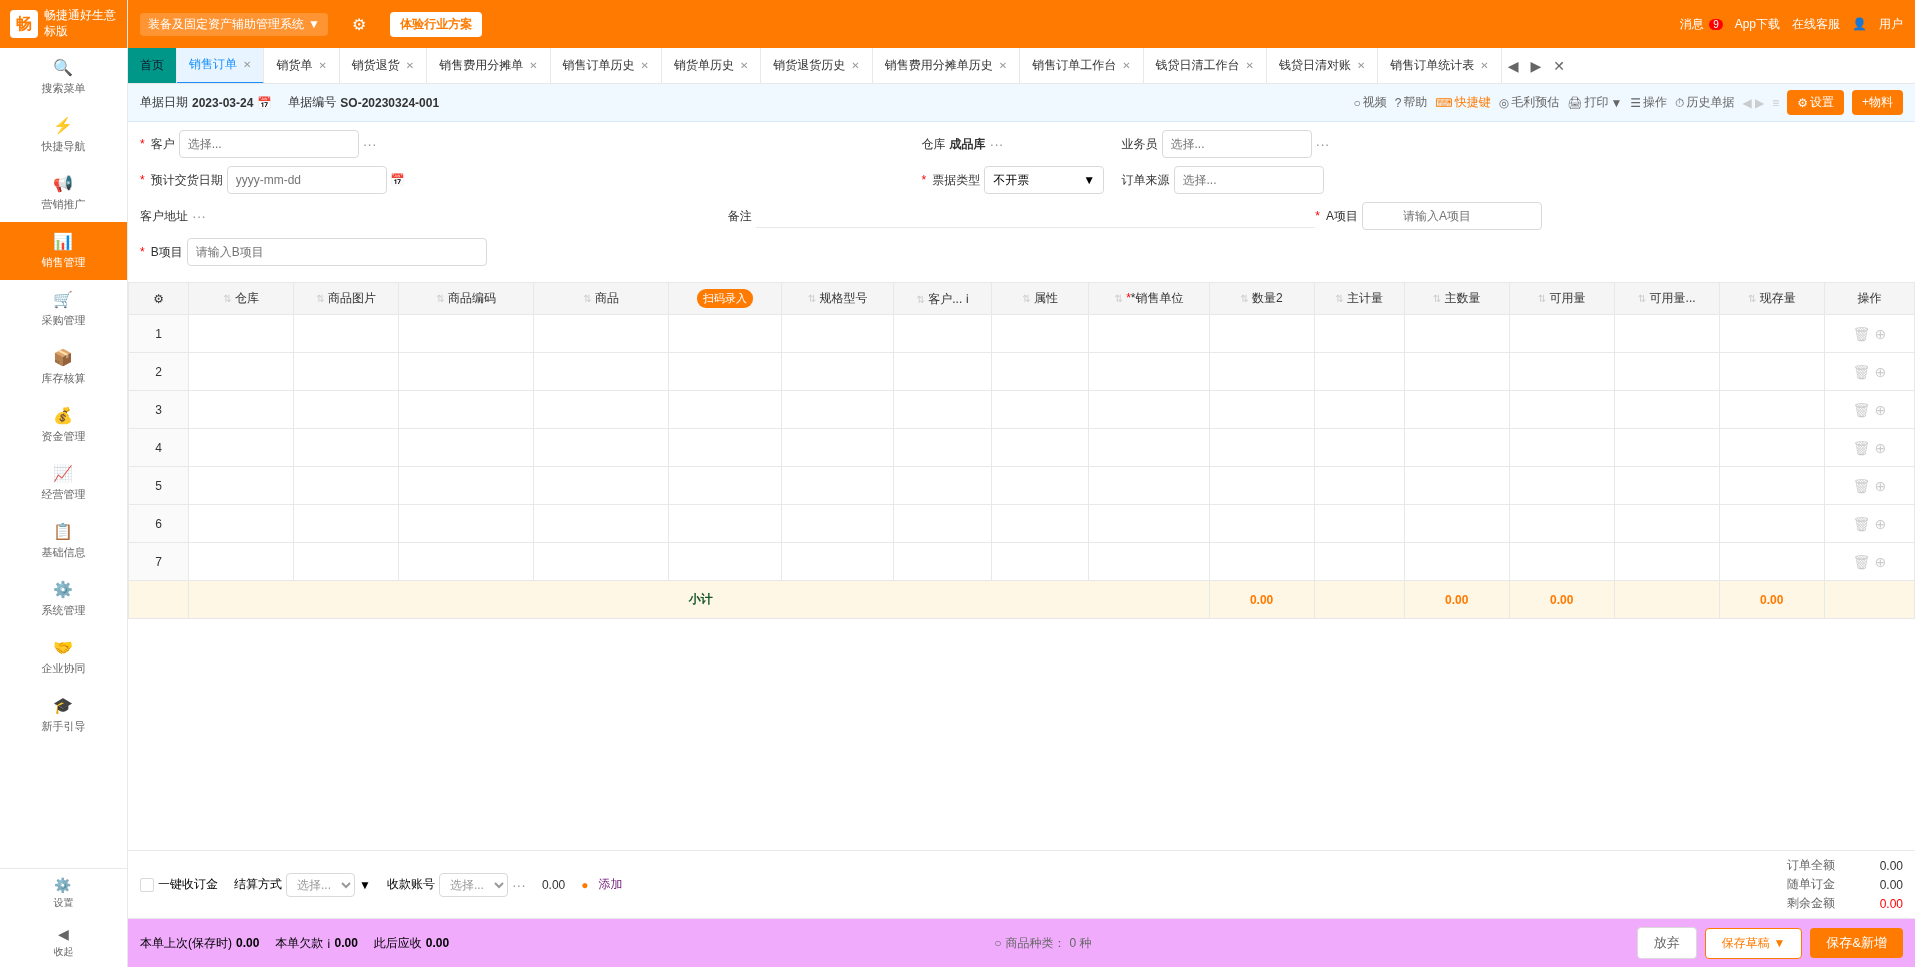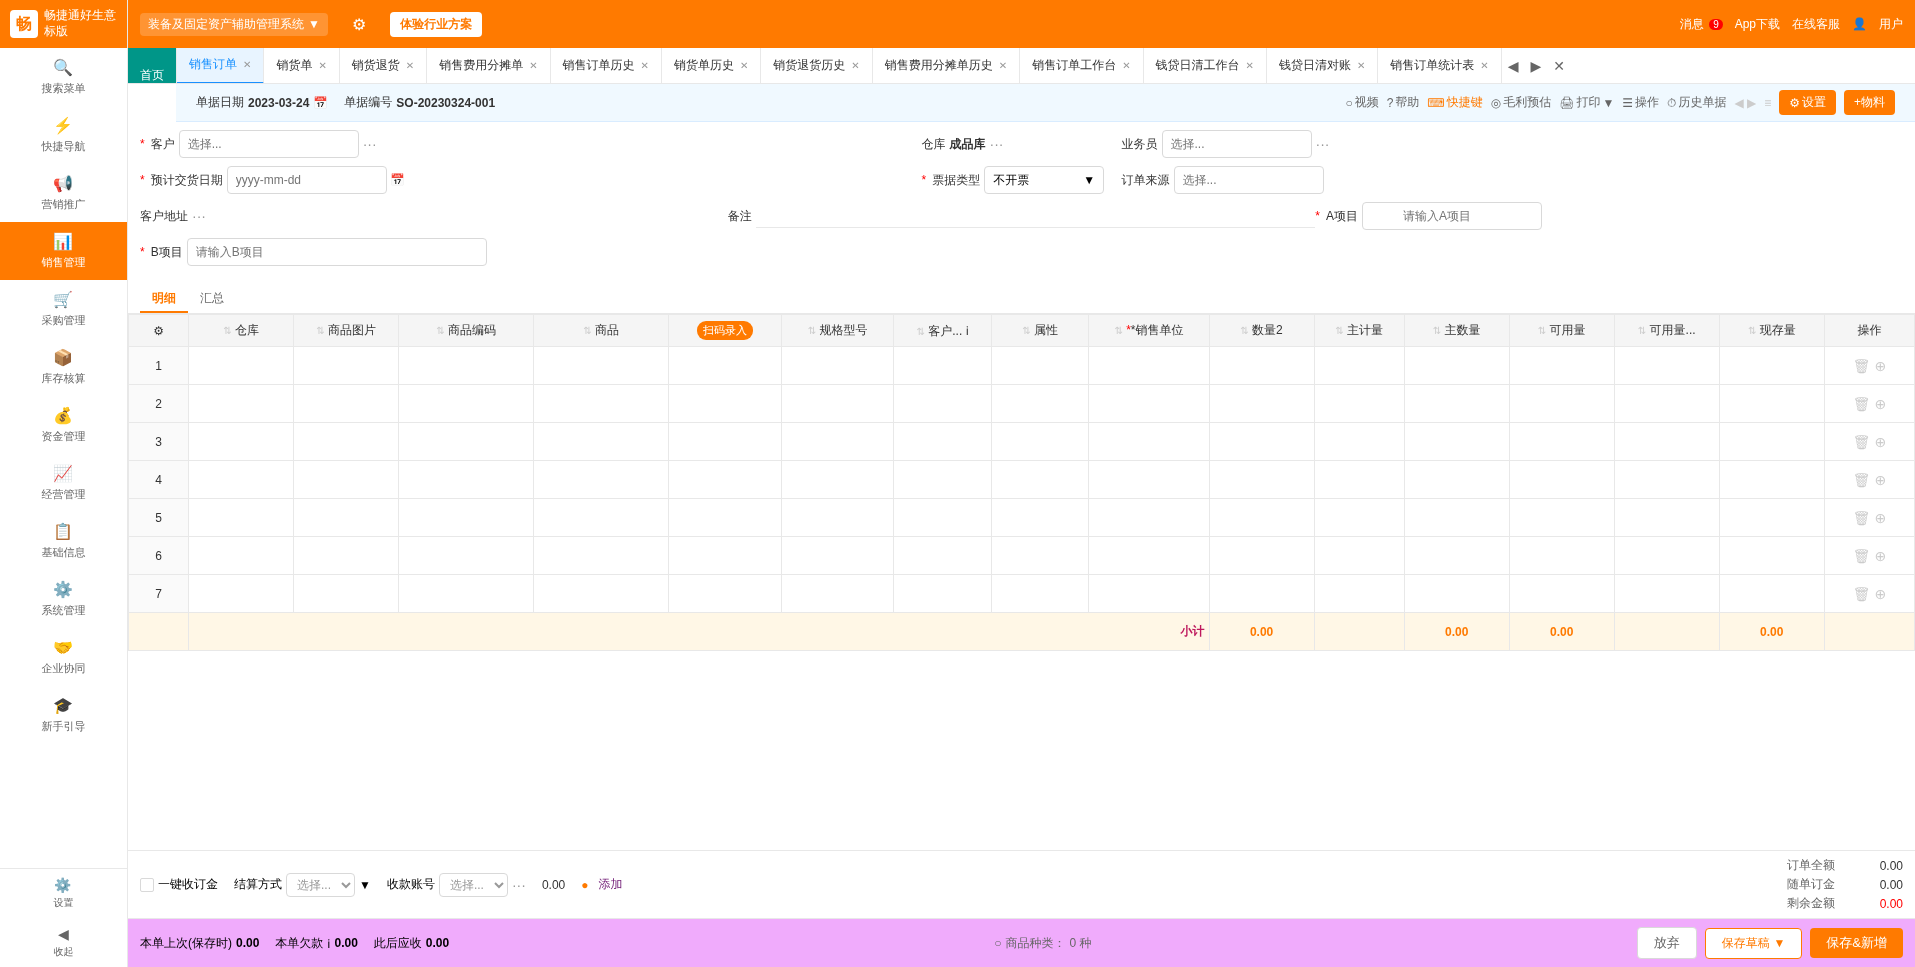"首页" .tab-home { align-items: flex-end -> none; color: #ffffff -> #0f172a }
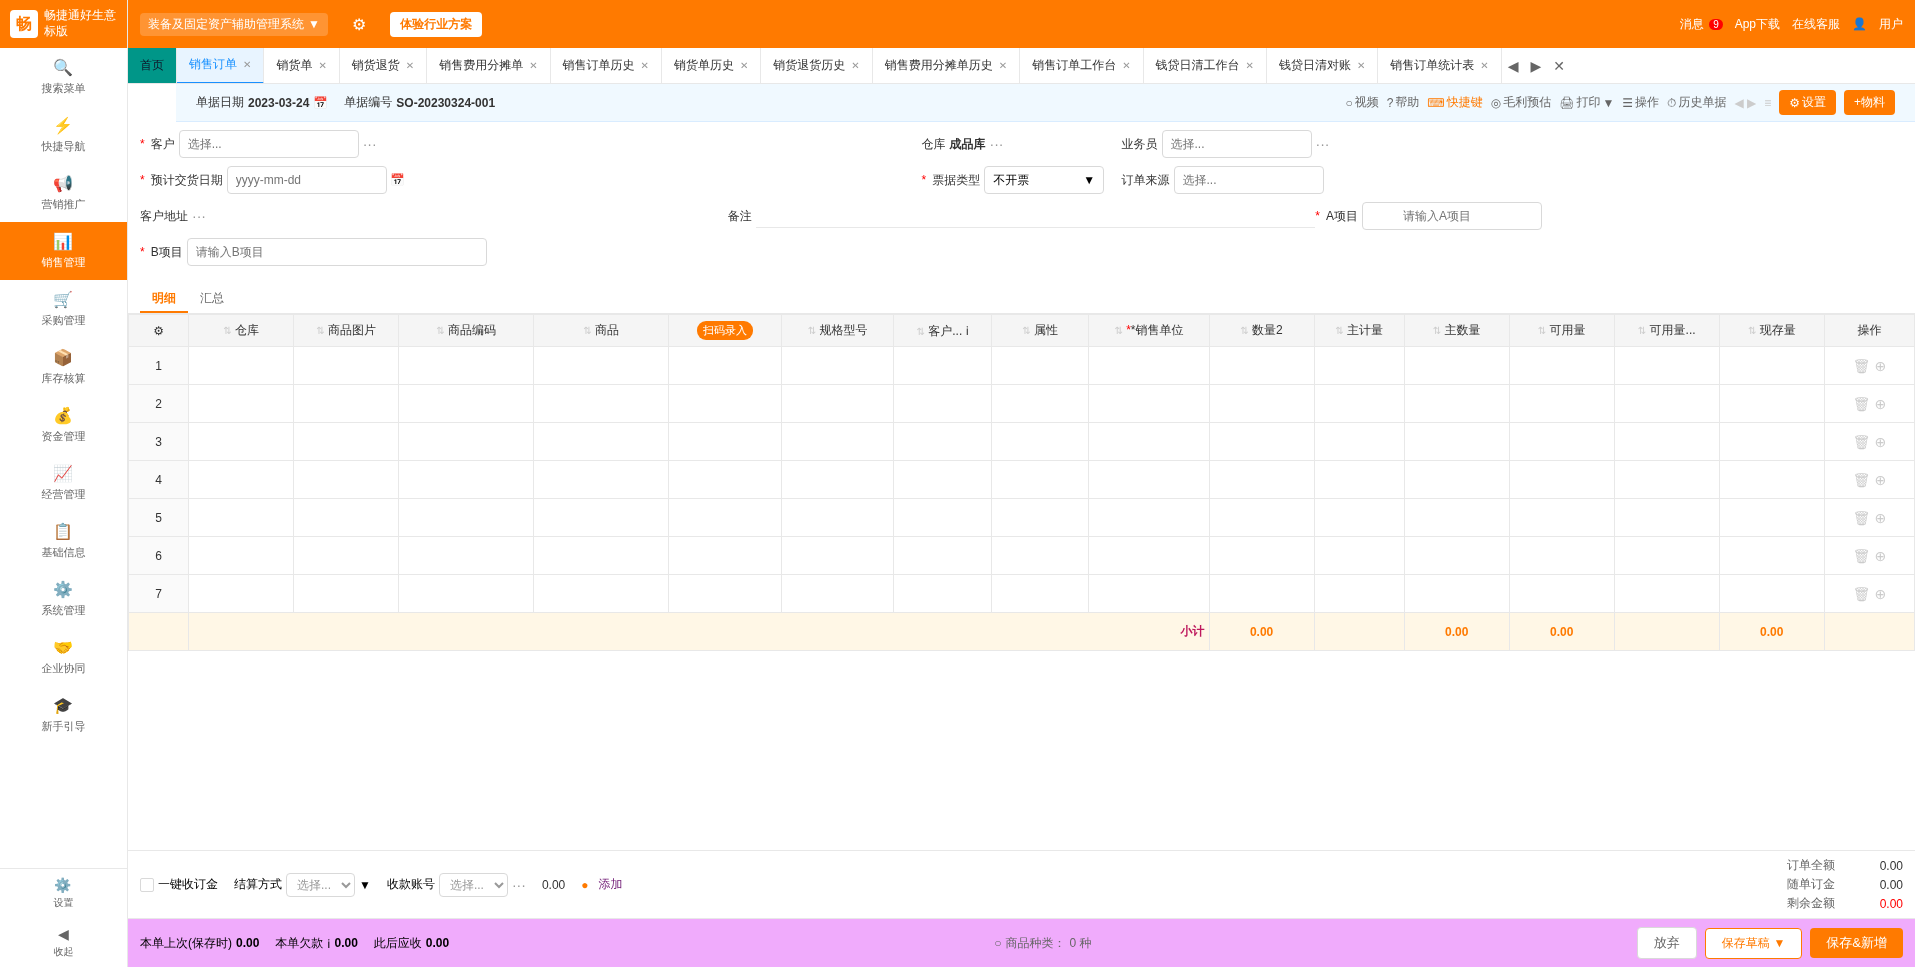"单据日期" .form-header { margin-left: 48px -> none; padding: 6px 20px -> 6px 12px }
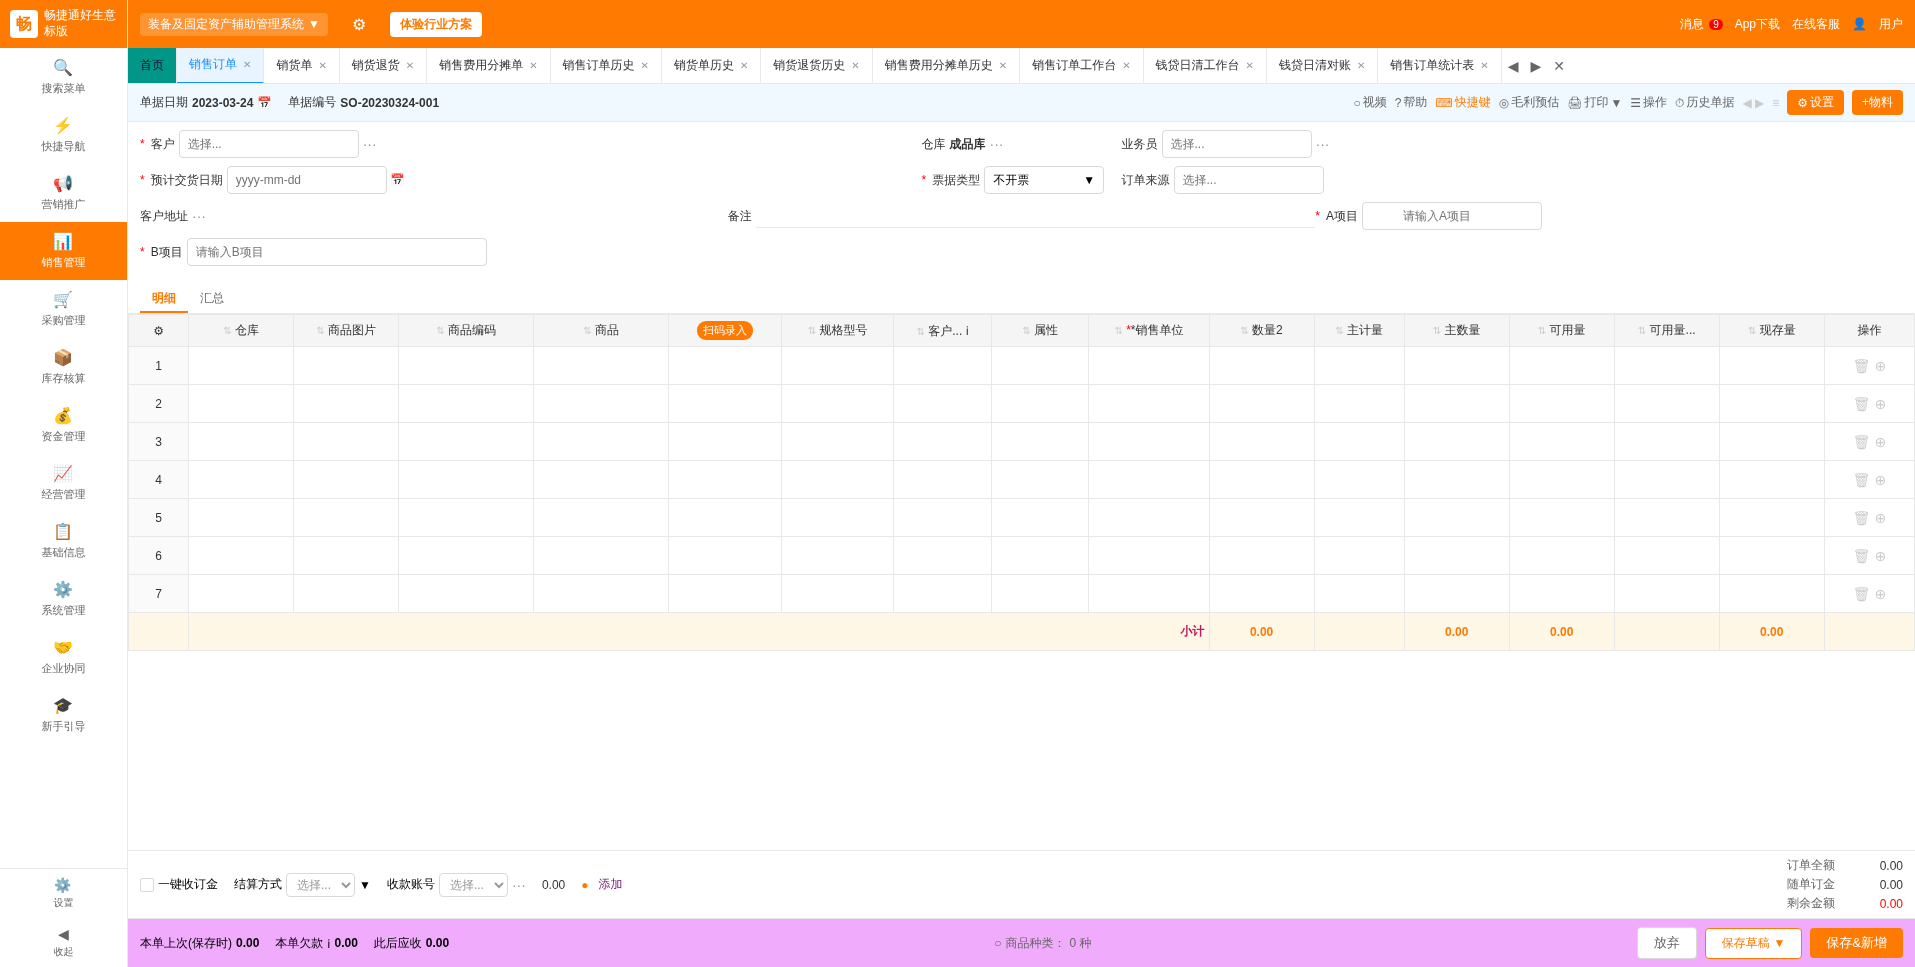"明细" div.detail-tabs { html: <div> <div> <span>明细</span> </div> <div> <span>汇总</span> </div> </div> -> none }
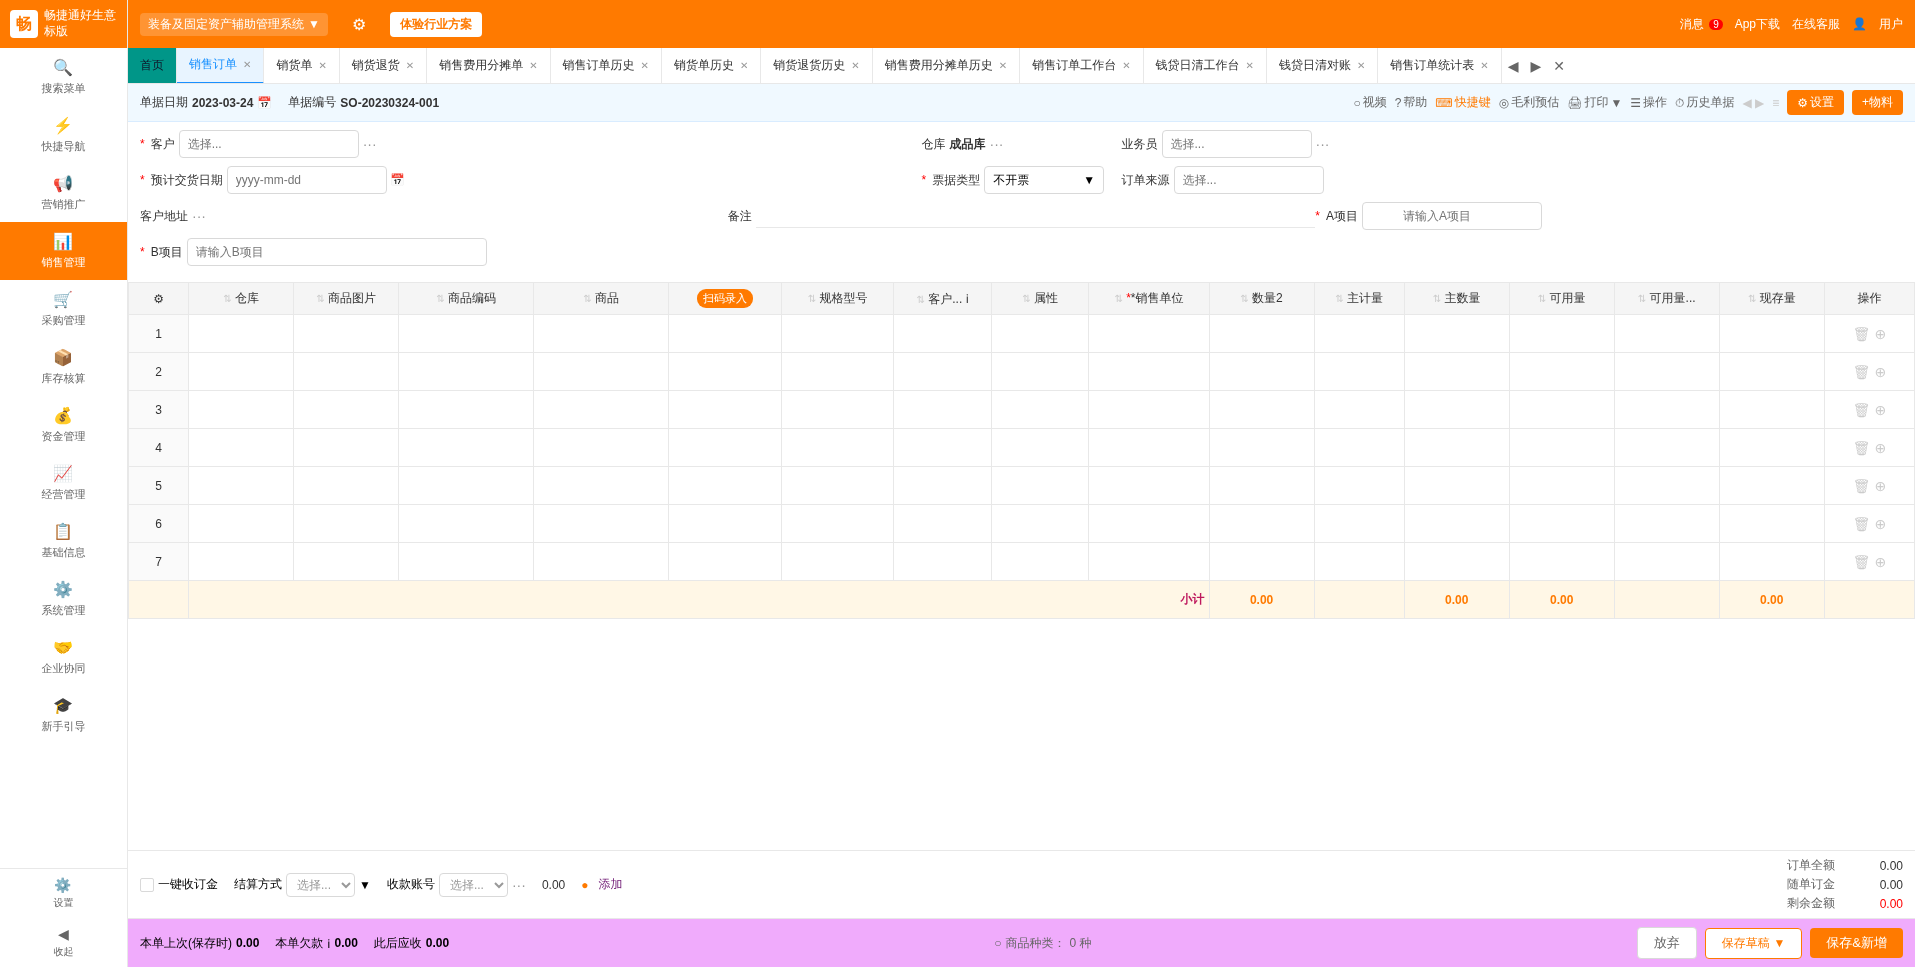"小计" td { color: #be185d -> #14532d; text-align: right -> center }
